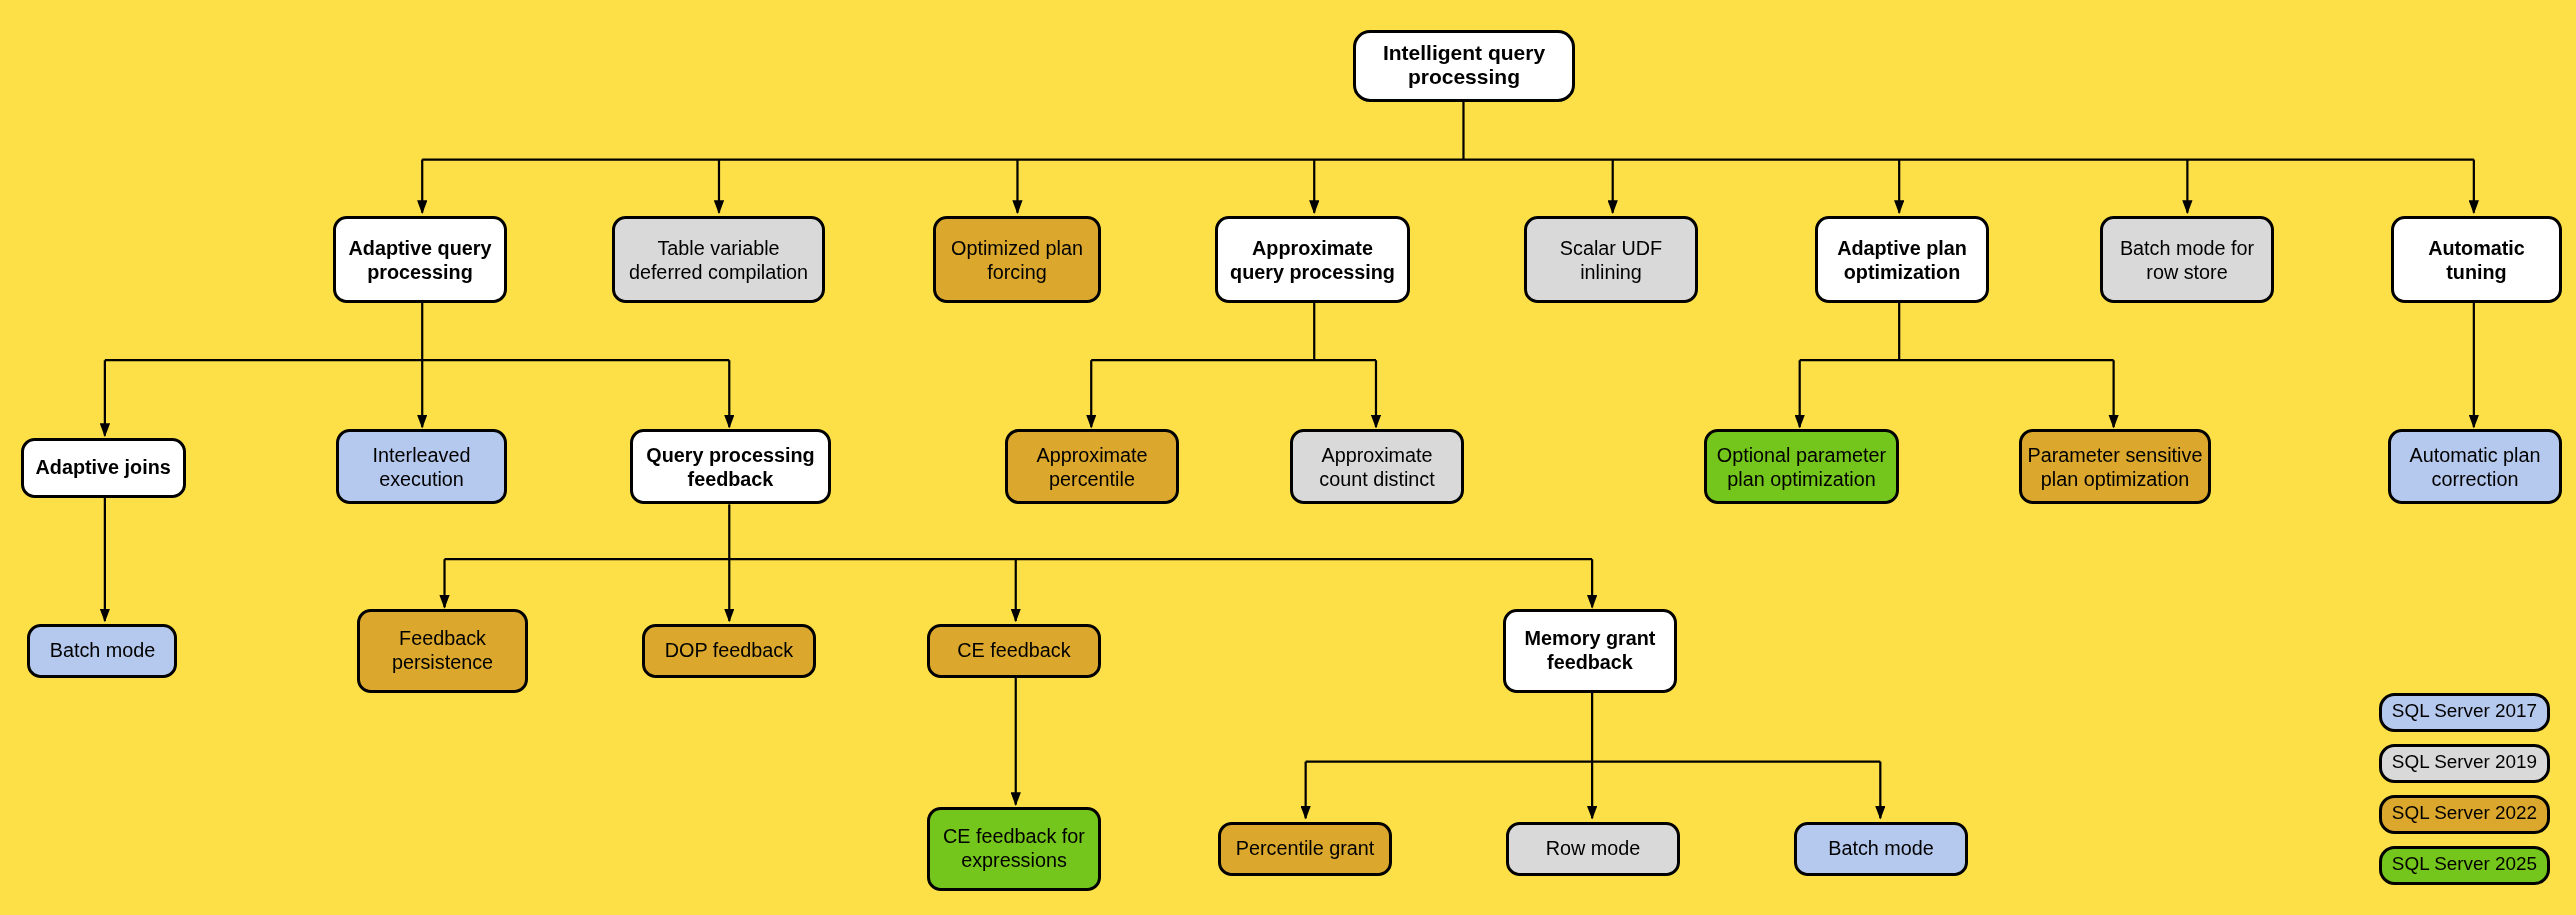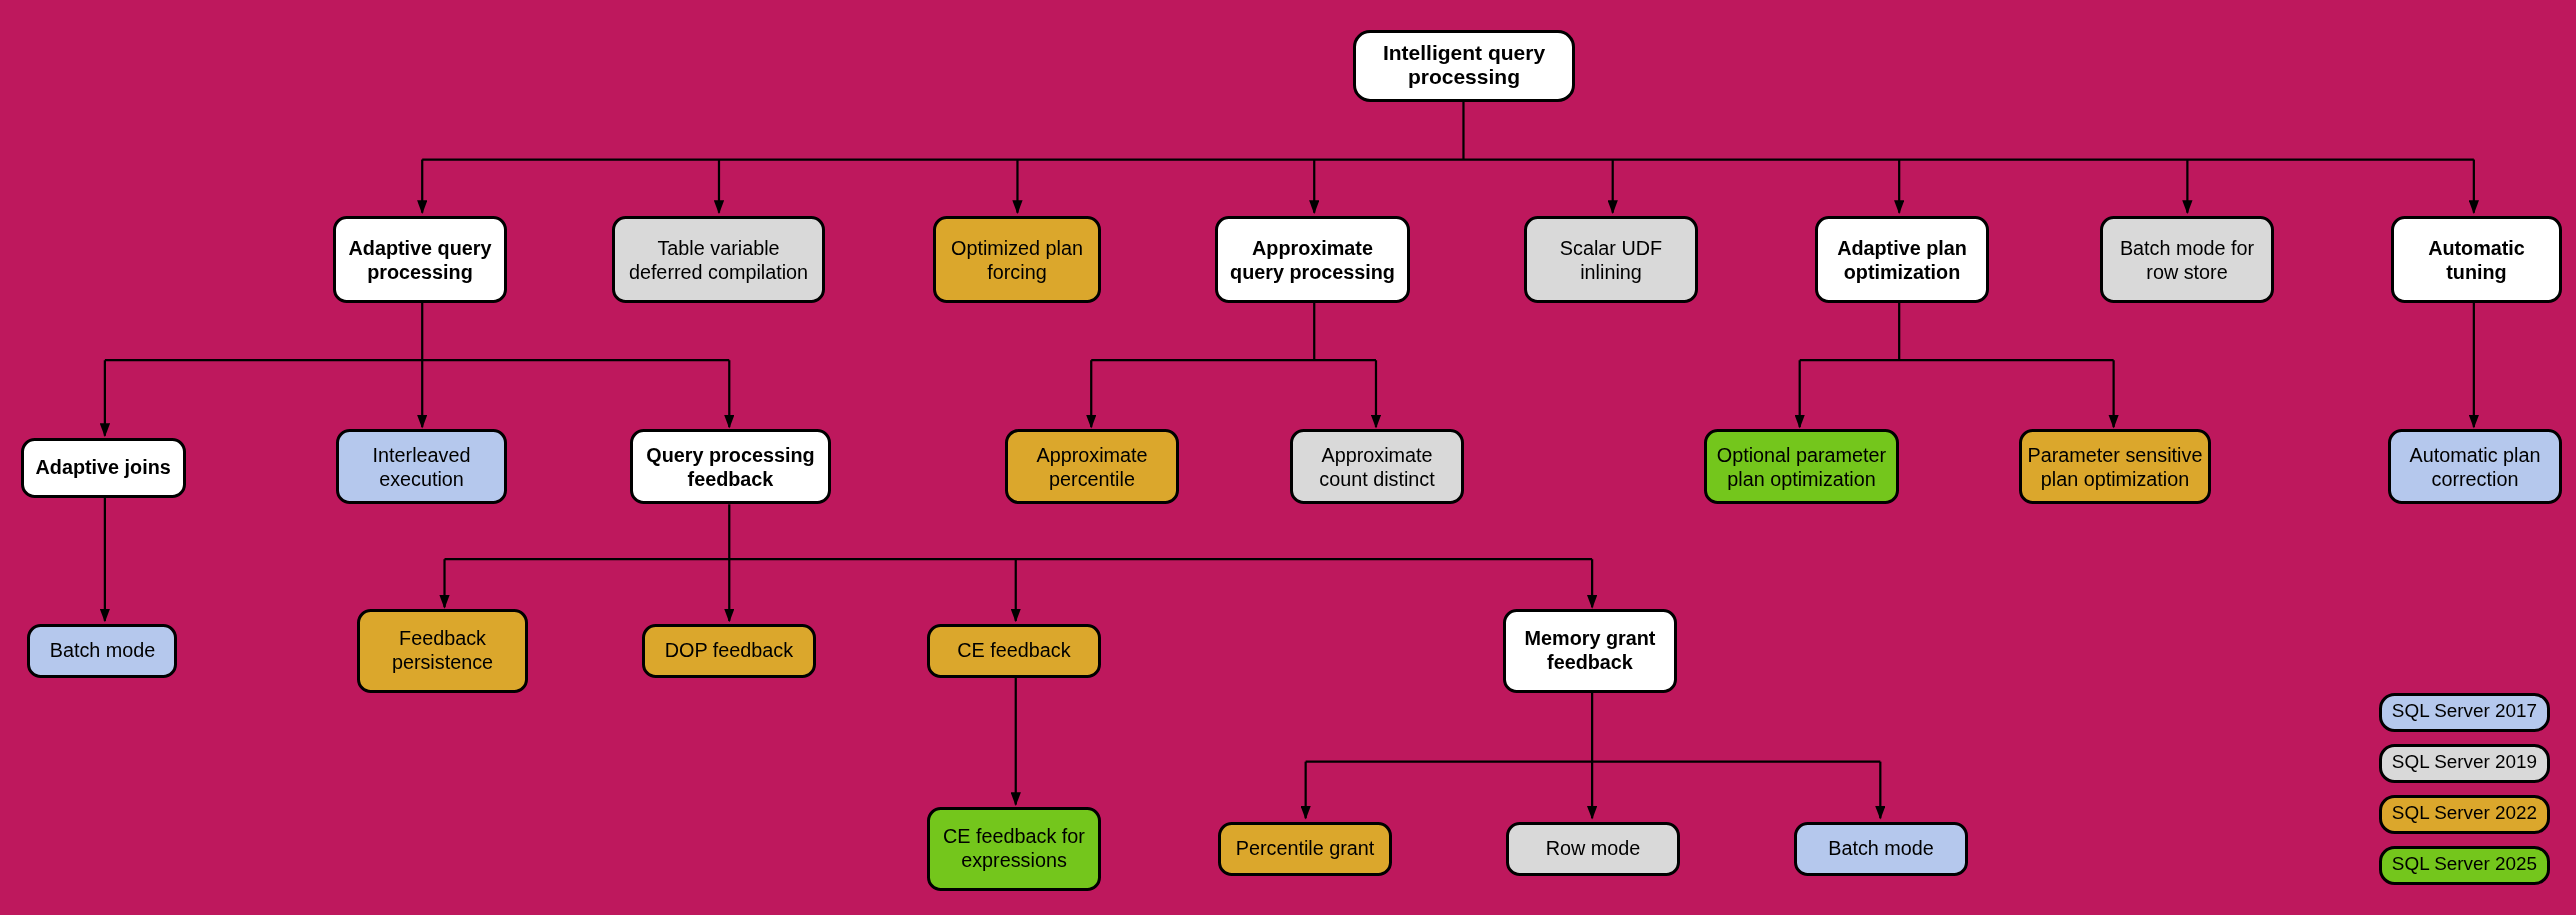"Intelligent query processing" #viewport { background: #be185d -> #fde047 }
